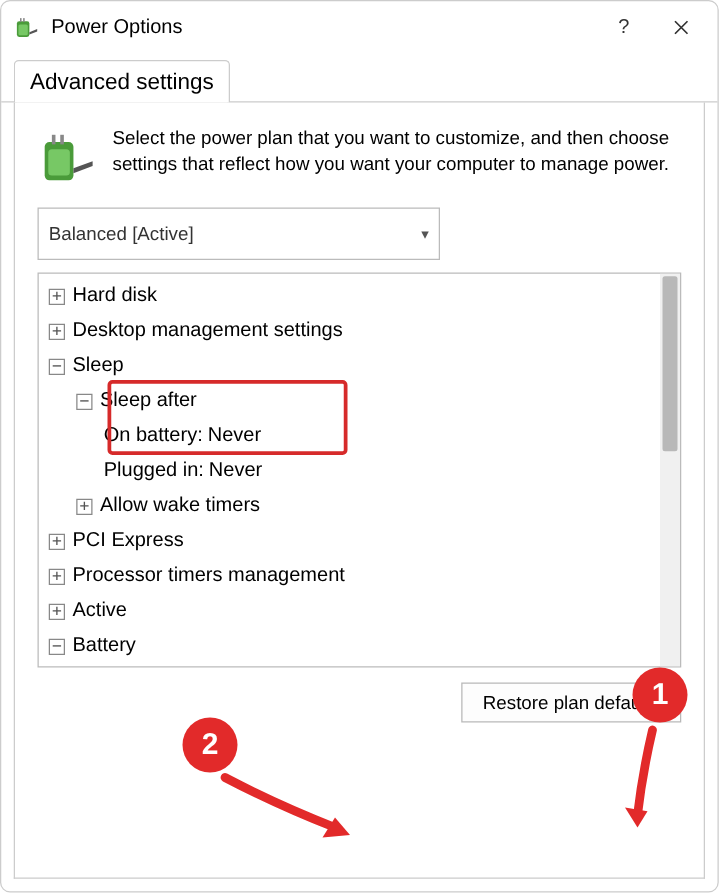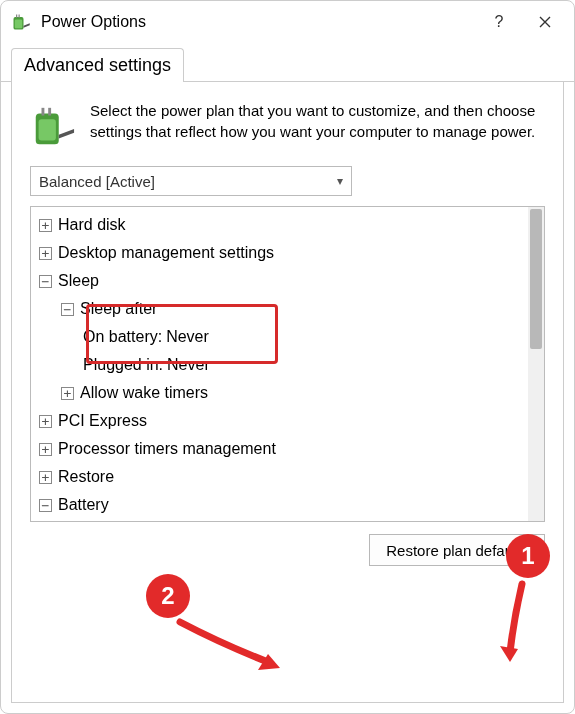"Balanced [Active]" .combo { height: 30px -> 42px }
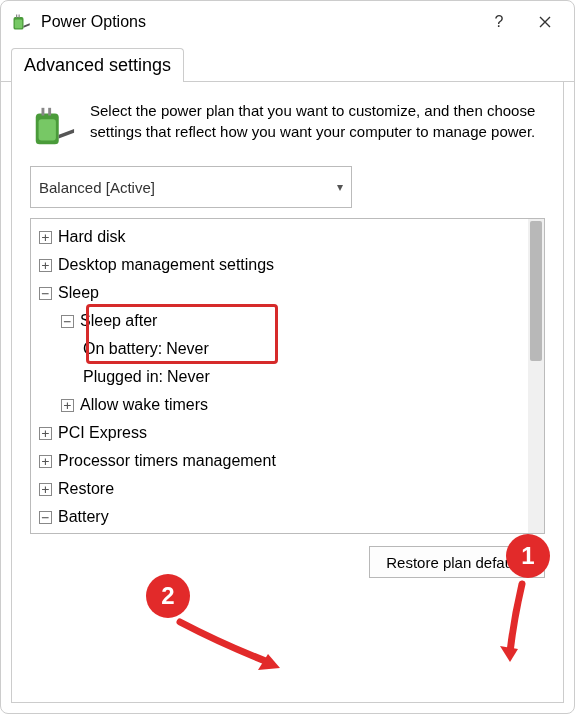"Restore" span.lbl { text: Restore -> Active }
